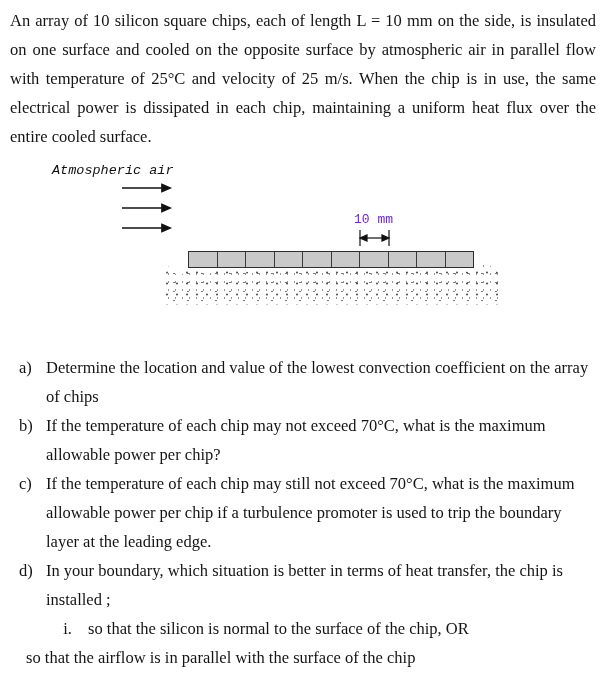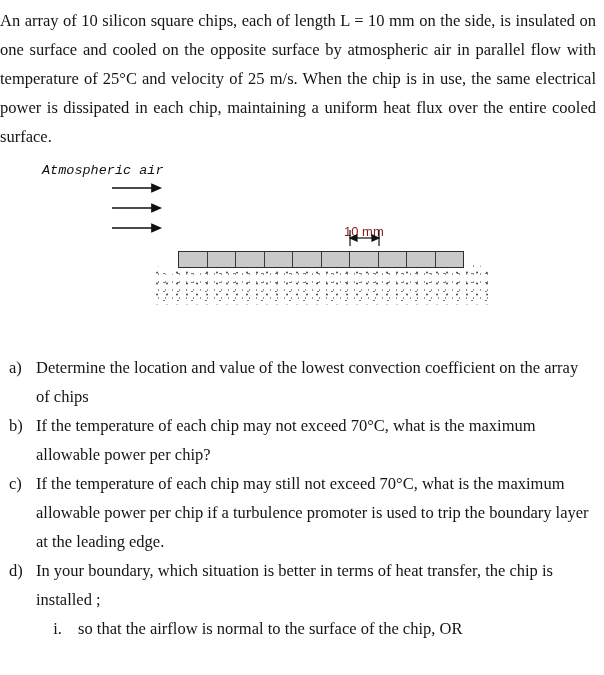"An array of 10 silicon" .page { padding: 6px 8px 0 0 -> 6px 8px 0 10px }
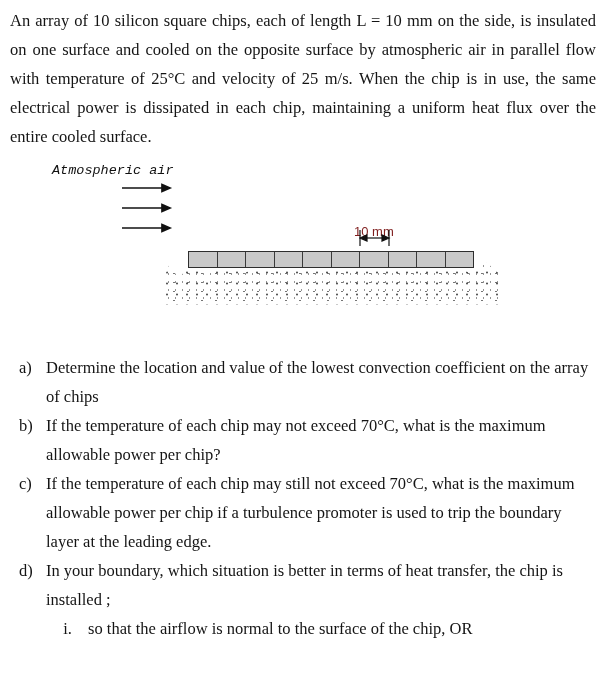"10 mm" .dim-label { color: #7f1d1d -> #6d28d9; font-family: Liberation Sans, sans-serif -> Liberation Mono, monospace; top: 64px -> 52px }
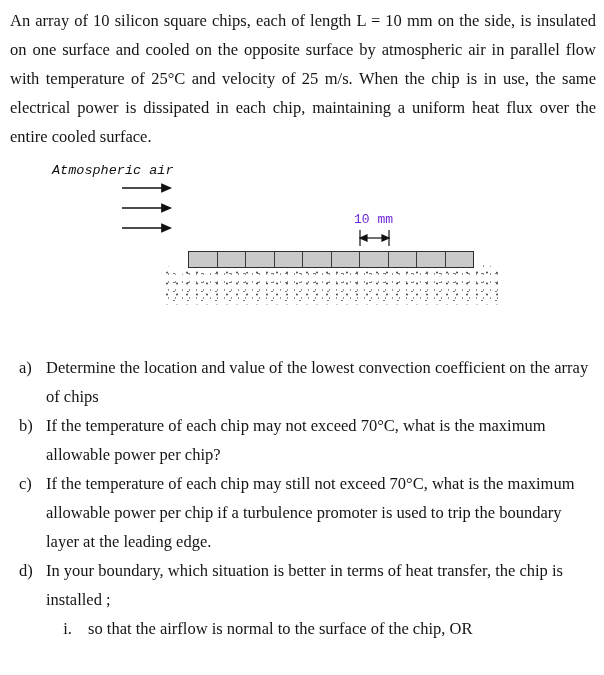"so that the airflow is" span.sub-text { text: airflow -> silicon }
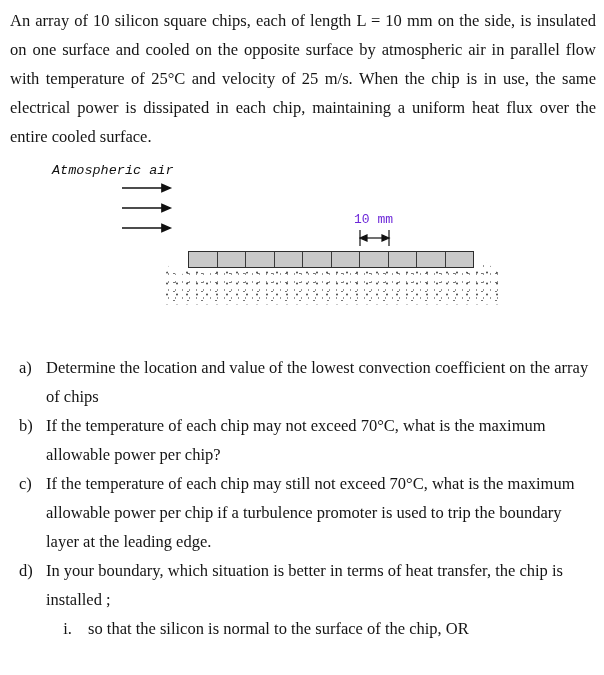"so that the airflow is" span.sub-text { html: none -> <span>so that the airflow is in parallel with the surface of the chip</span> }
